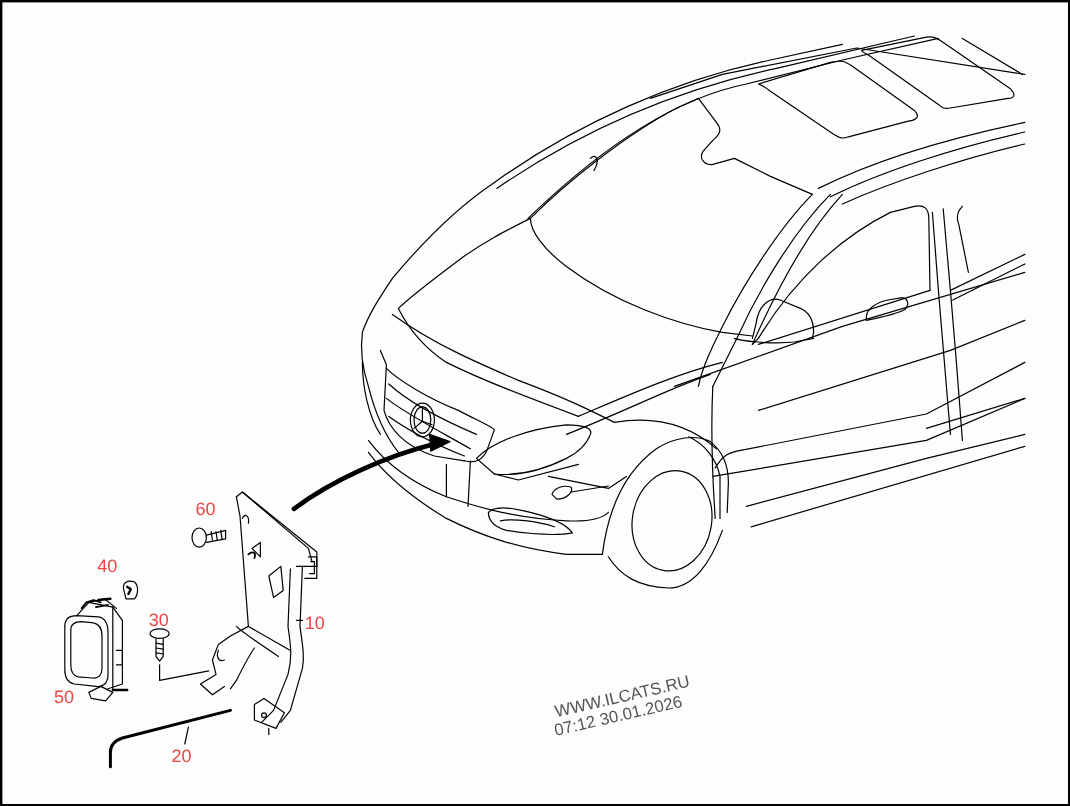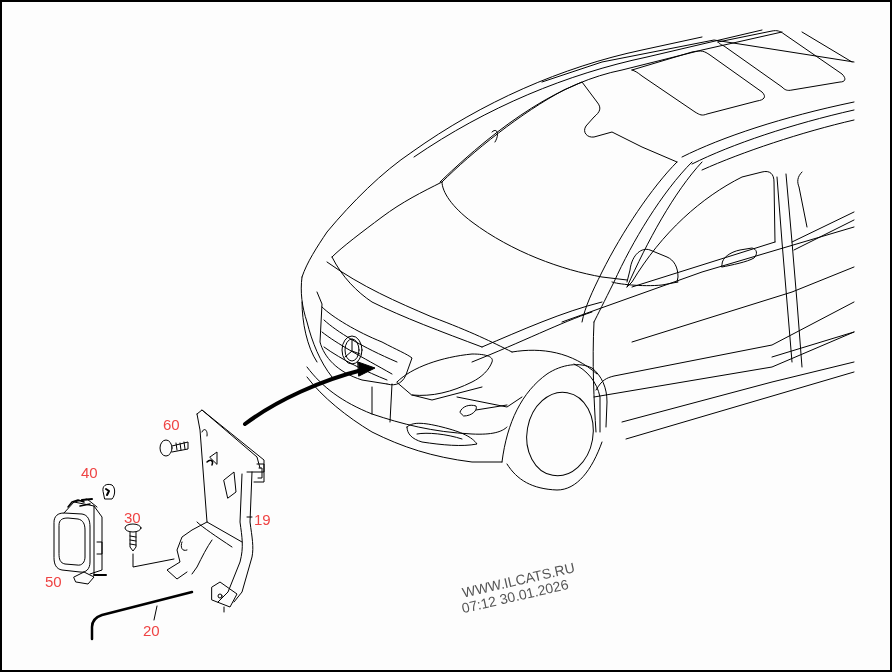"19" span.callout { text: 19 -> 10 }
